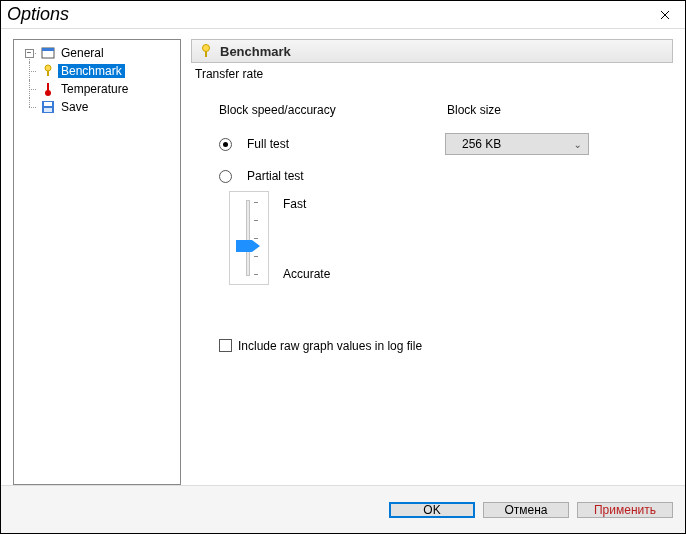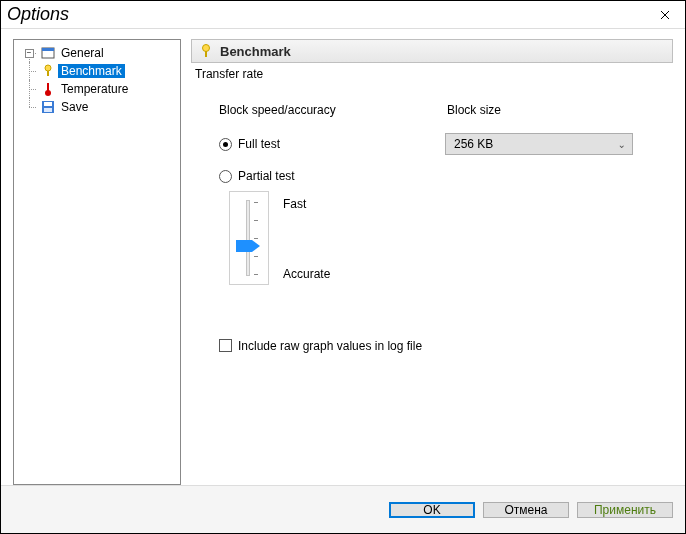"Full test" .radio-row { gap: 6px -> 15px }
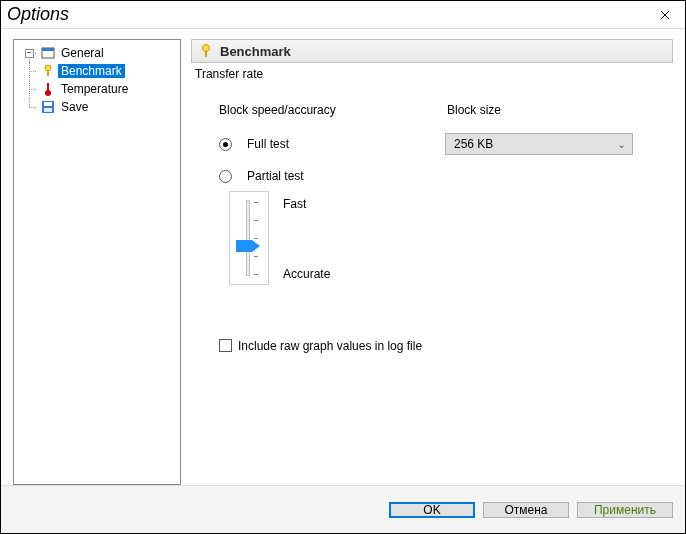"256 KB" .select-block { padding: 0 6px 0 8px -> 0 6px 0 16px; width: 188px -> 144px }
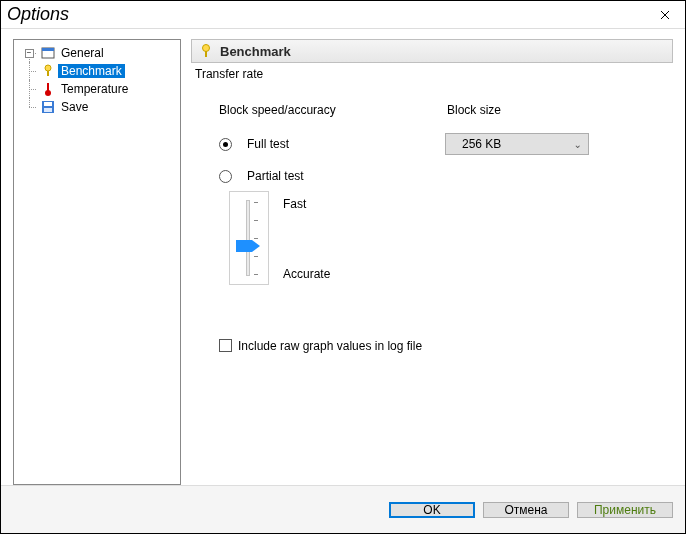"Применить" .btn.disabled { color: #4d7c0f -> #b91c1c }
